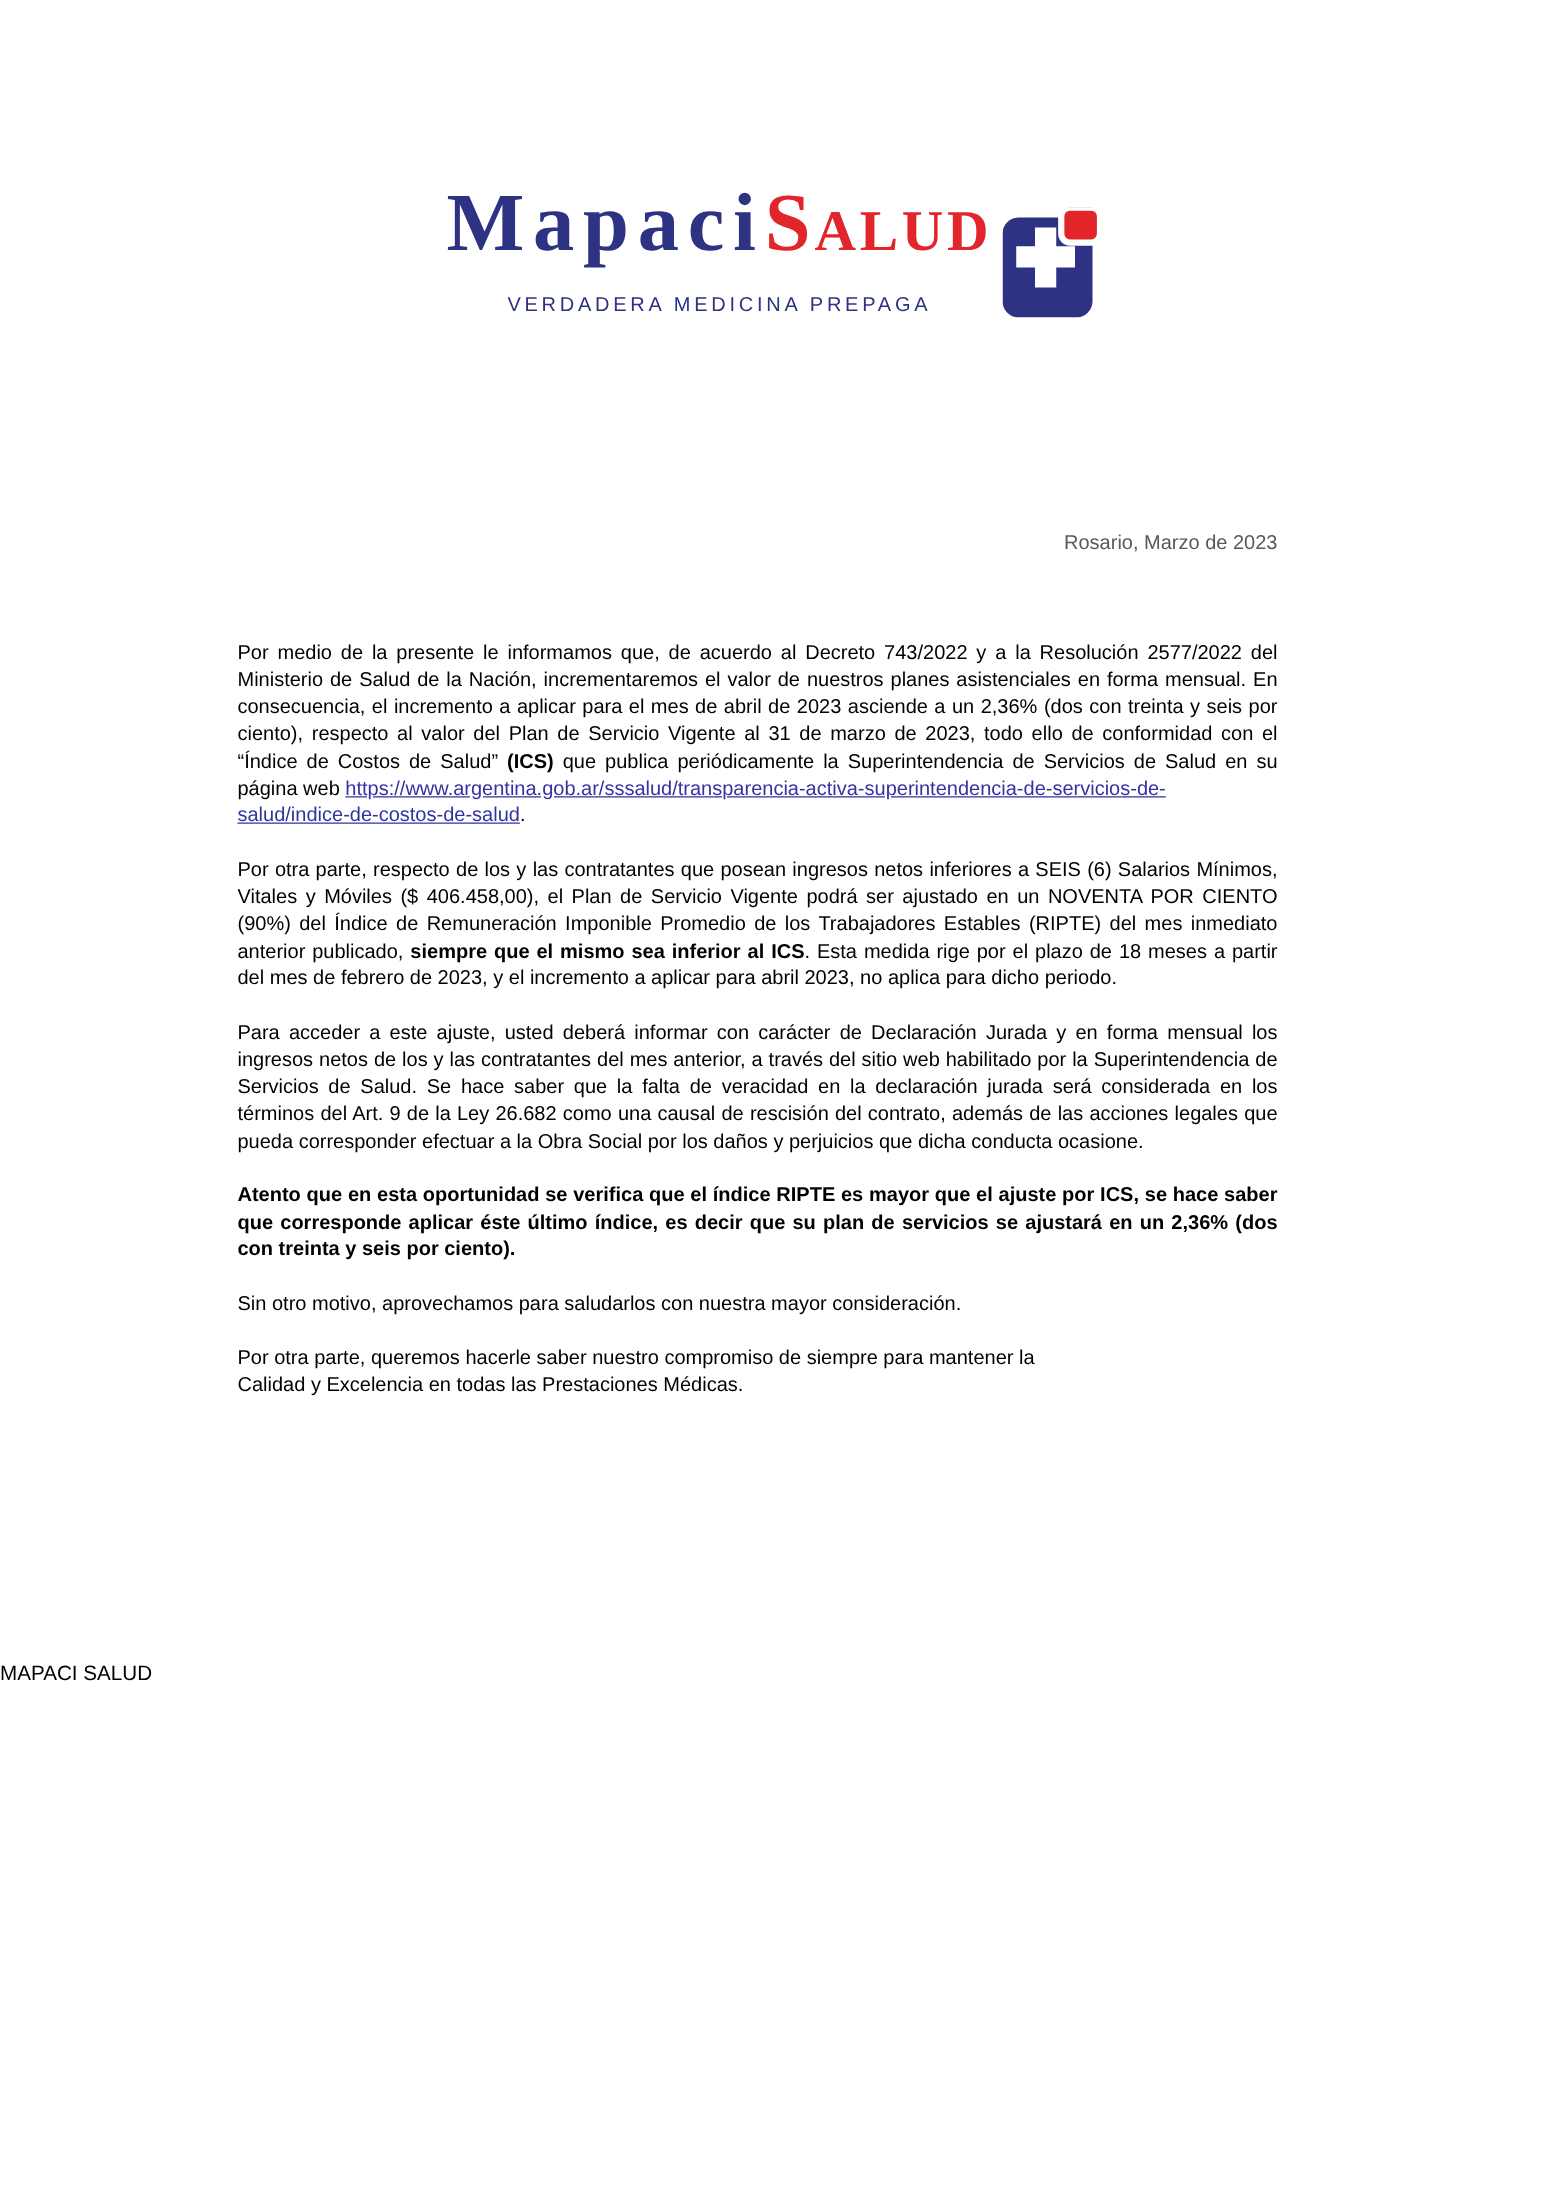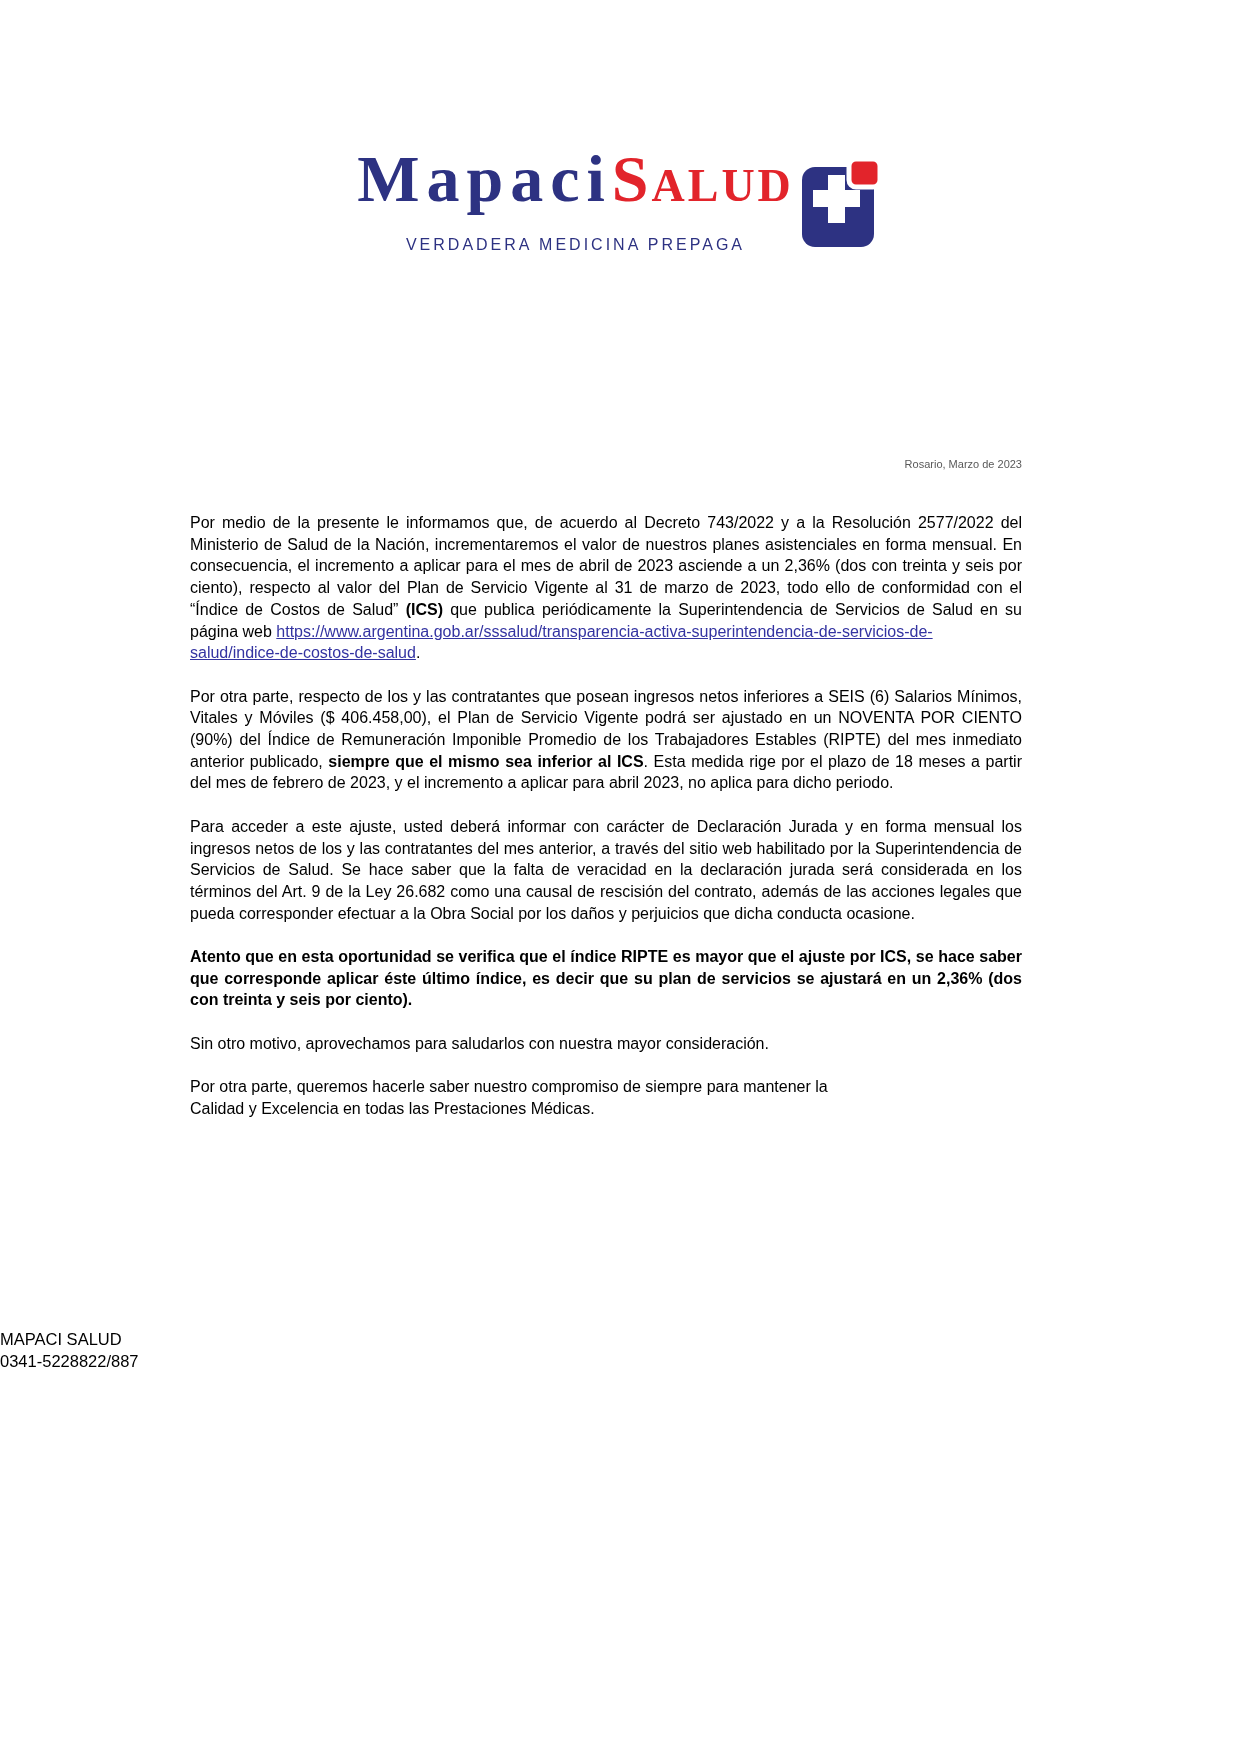"MapaciSalud" .logo-row { align-items: center -> flex-end }
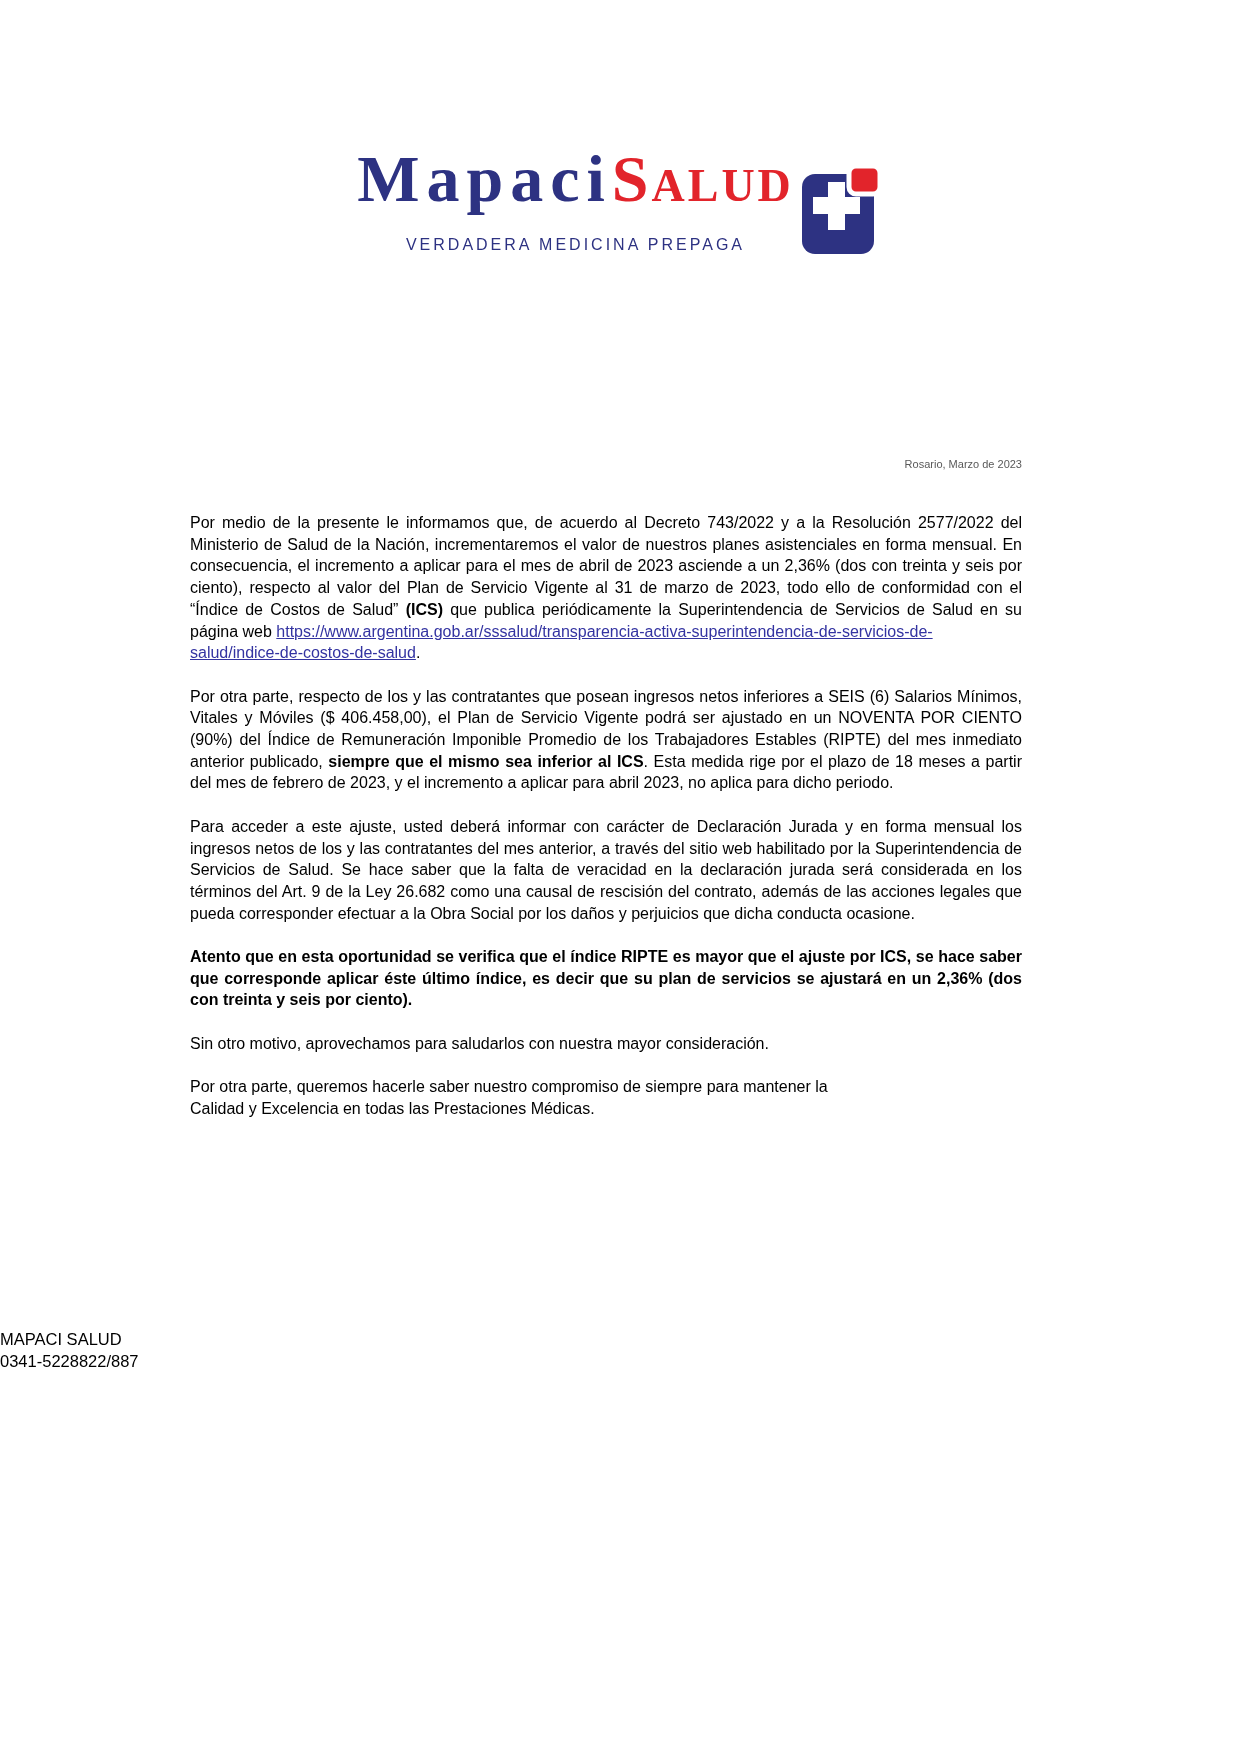"Rosario, Marzo de 2023" .date-line { font-size: 11px -> 16px; margin-top: 32px -> none }
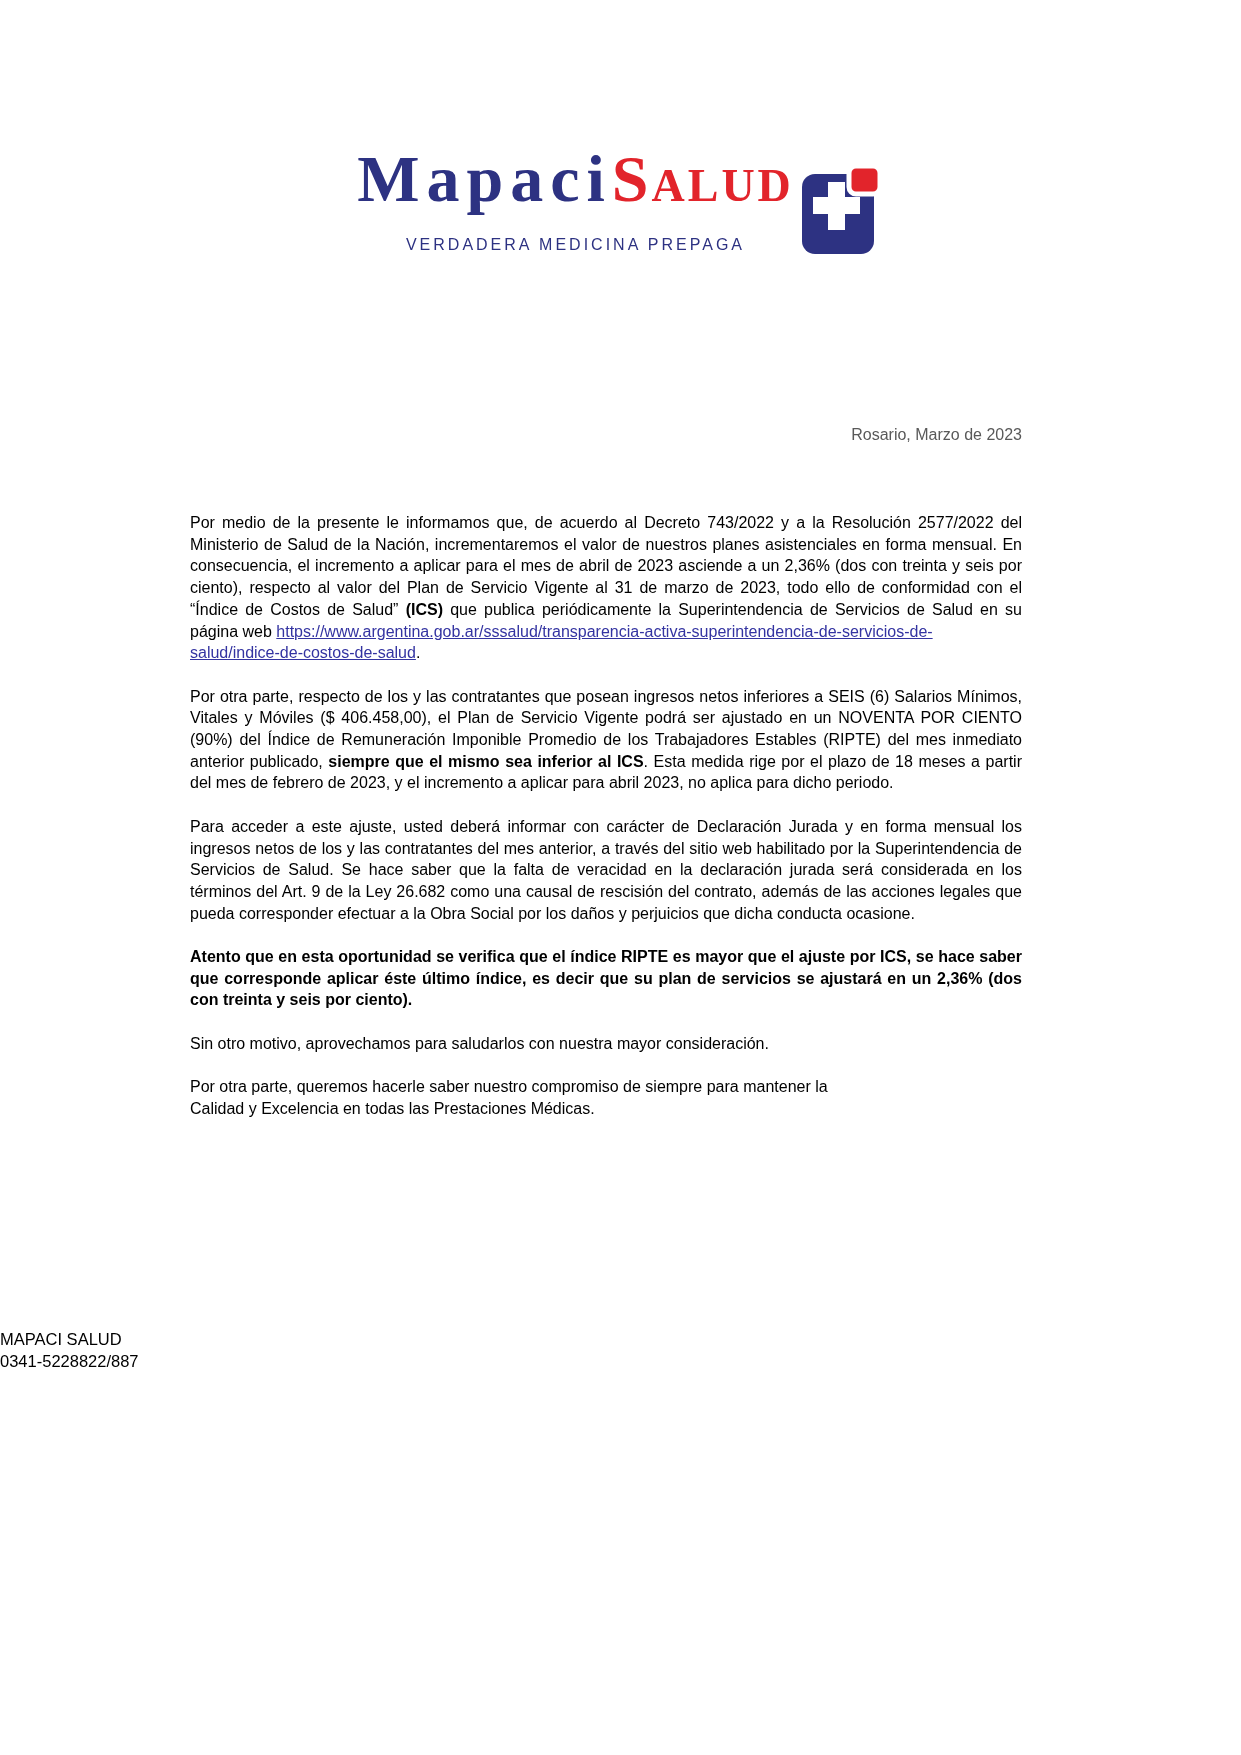"0341-5228822/887" div { html: <div>0341-5228822/887</div> -> none }
